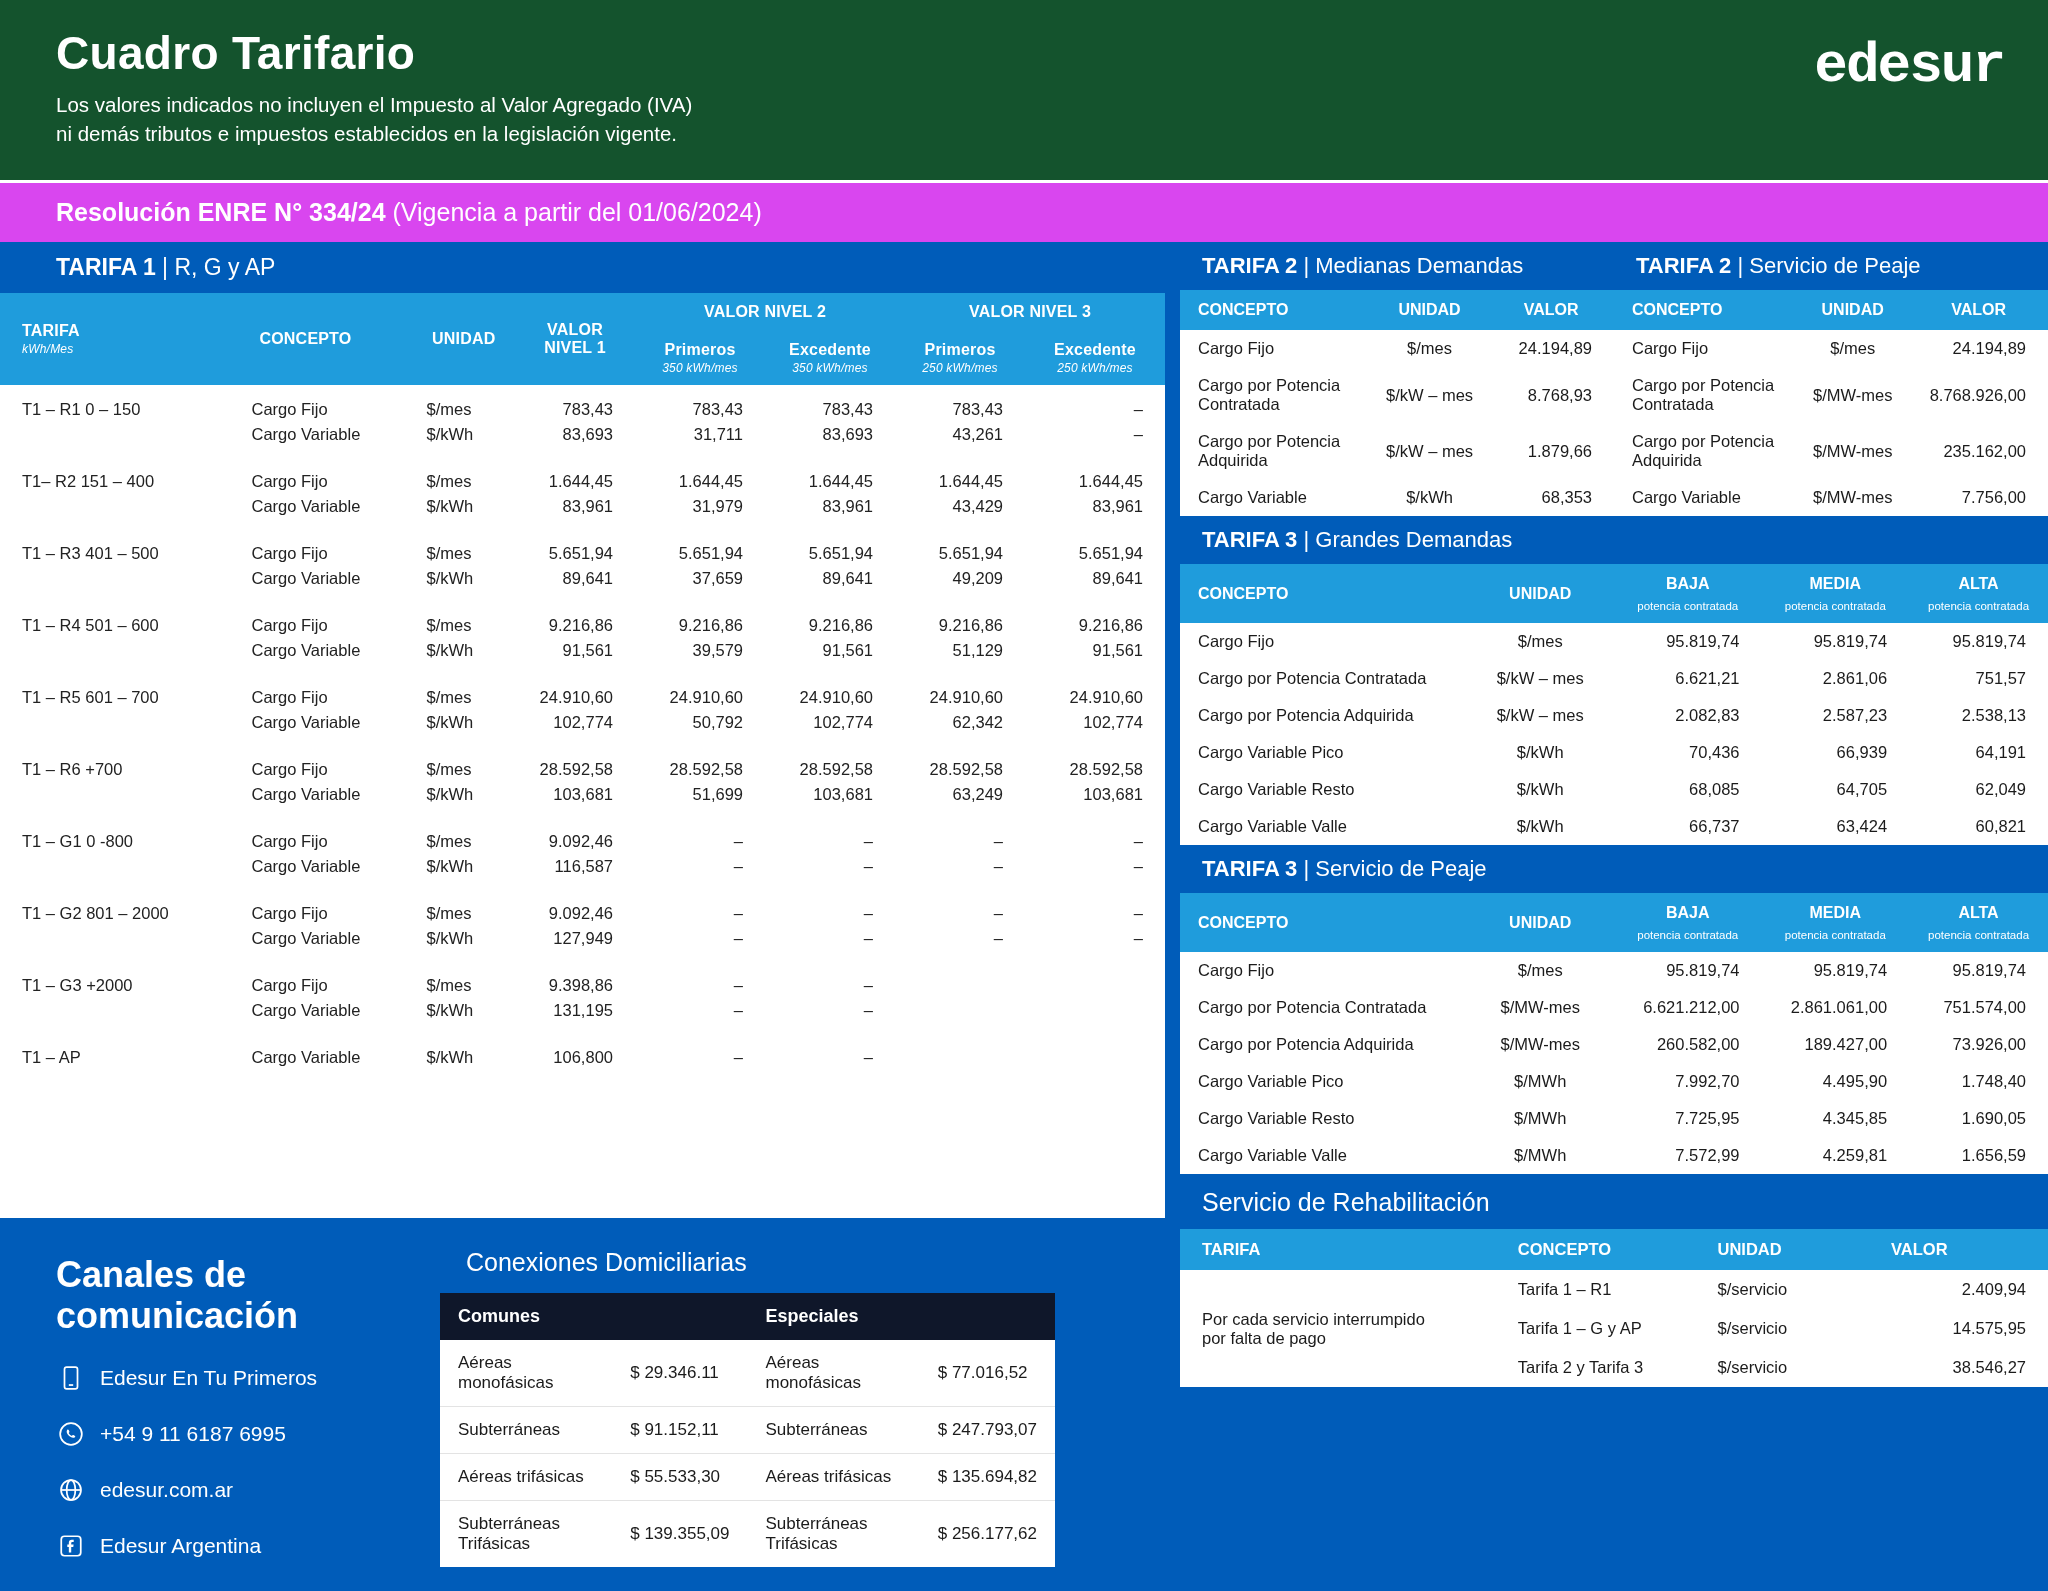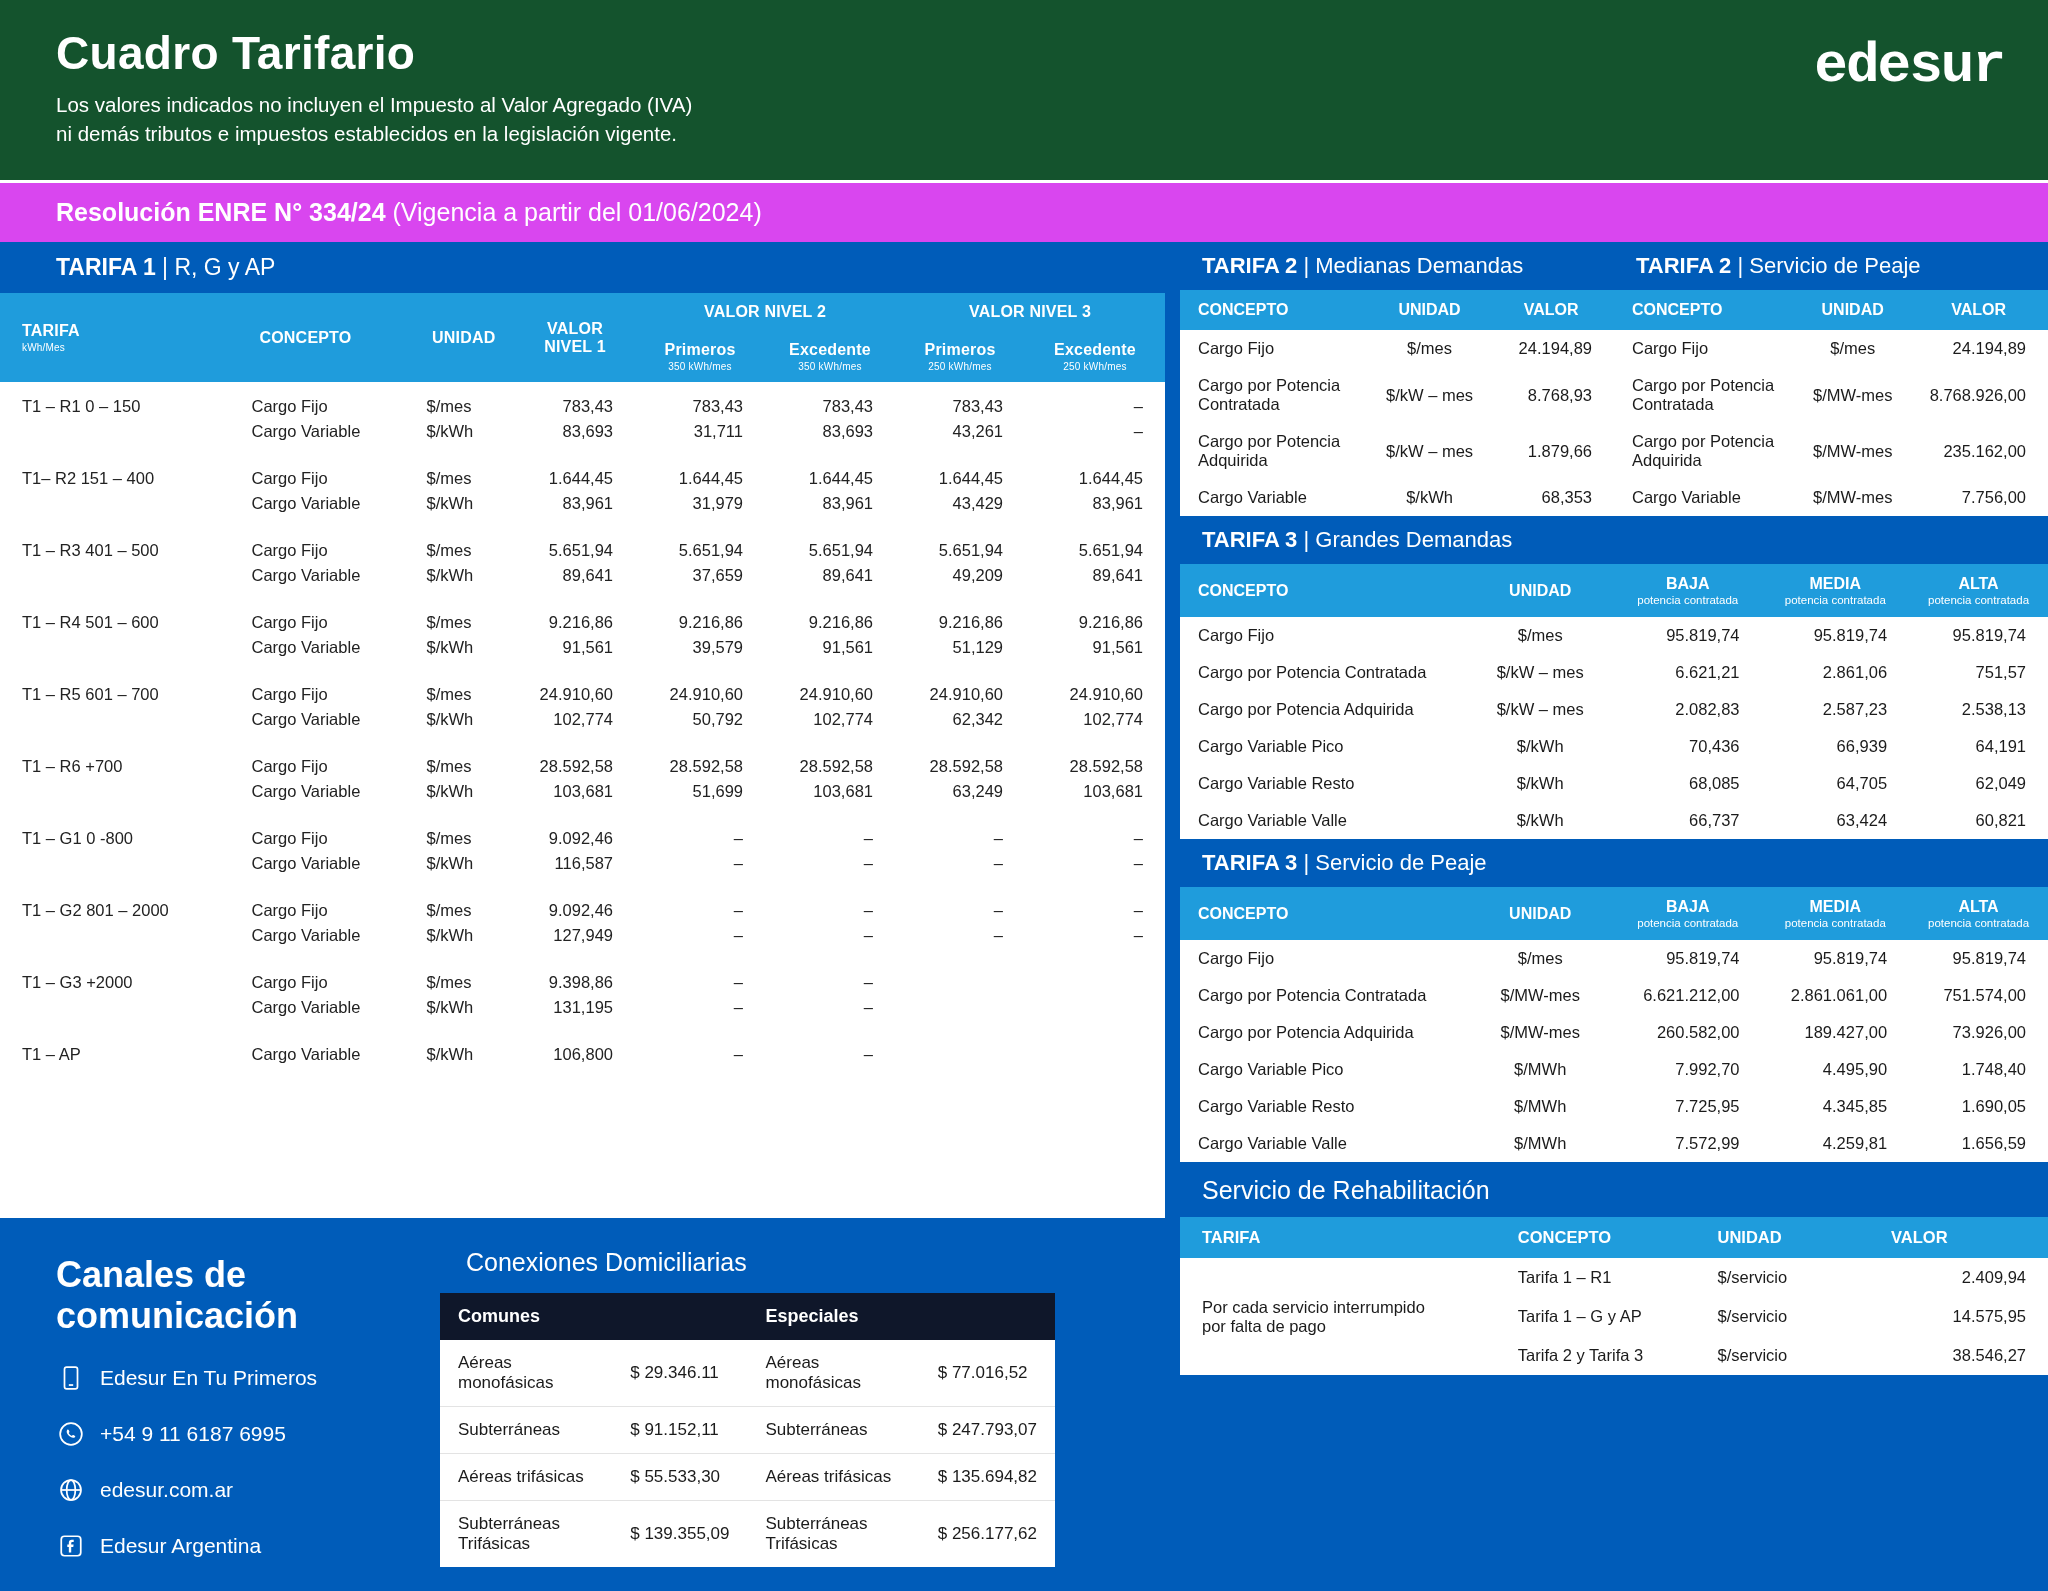"kWh/Mes" .t1 thead th .small { font-size: 10px -> 12px; font-style: none -> italic }
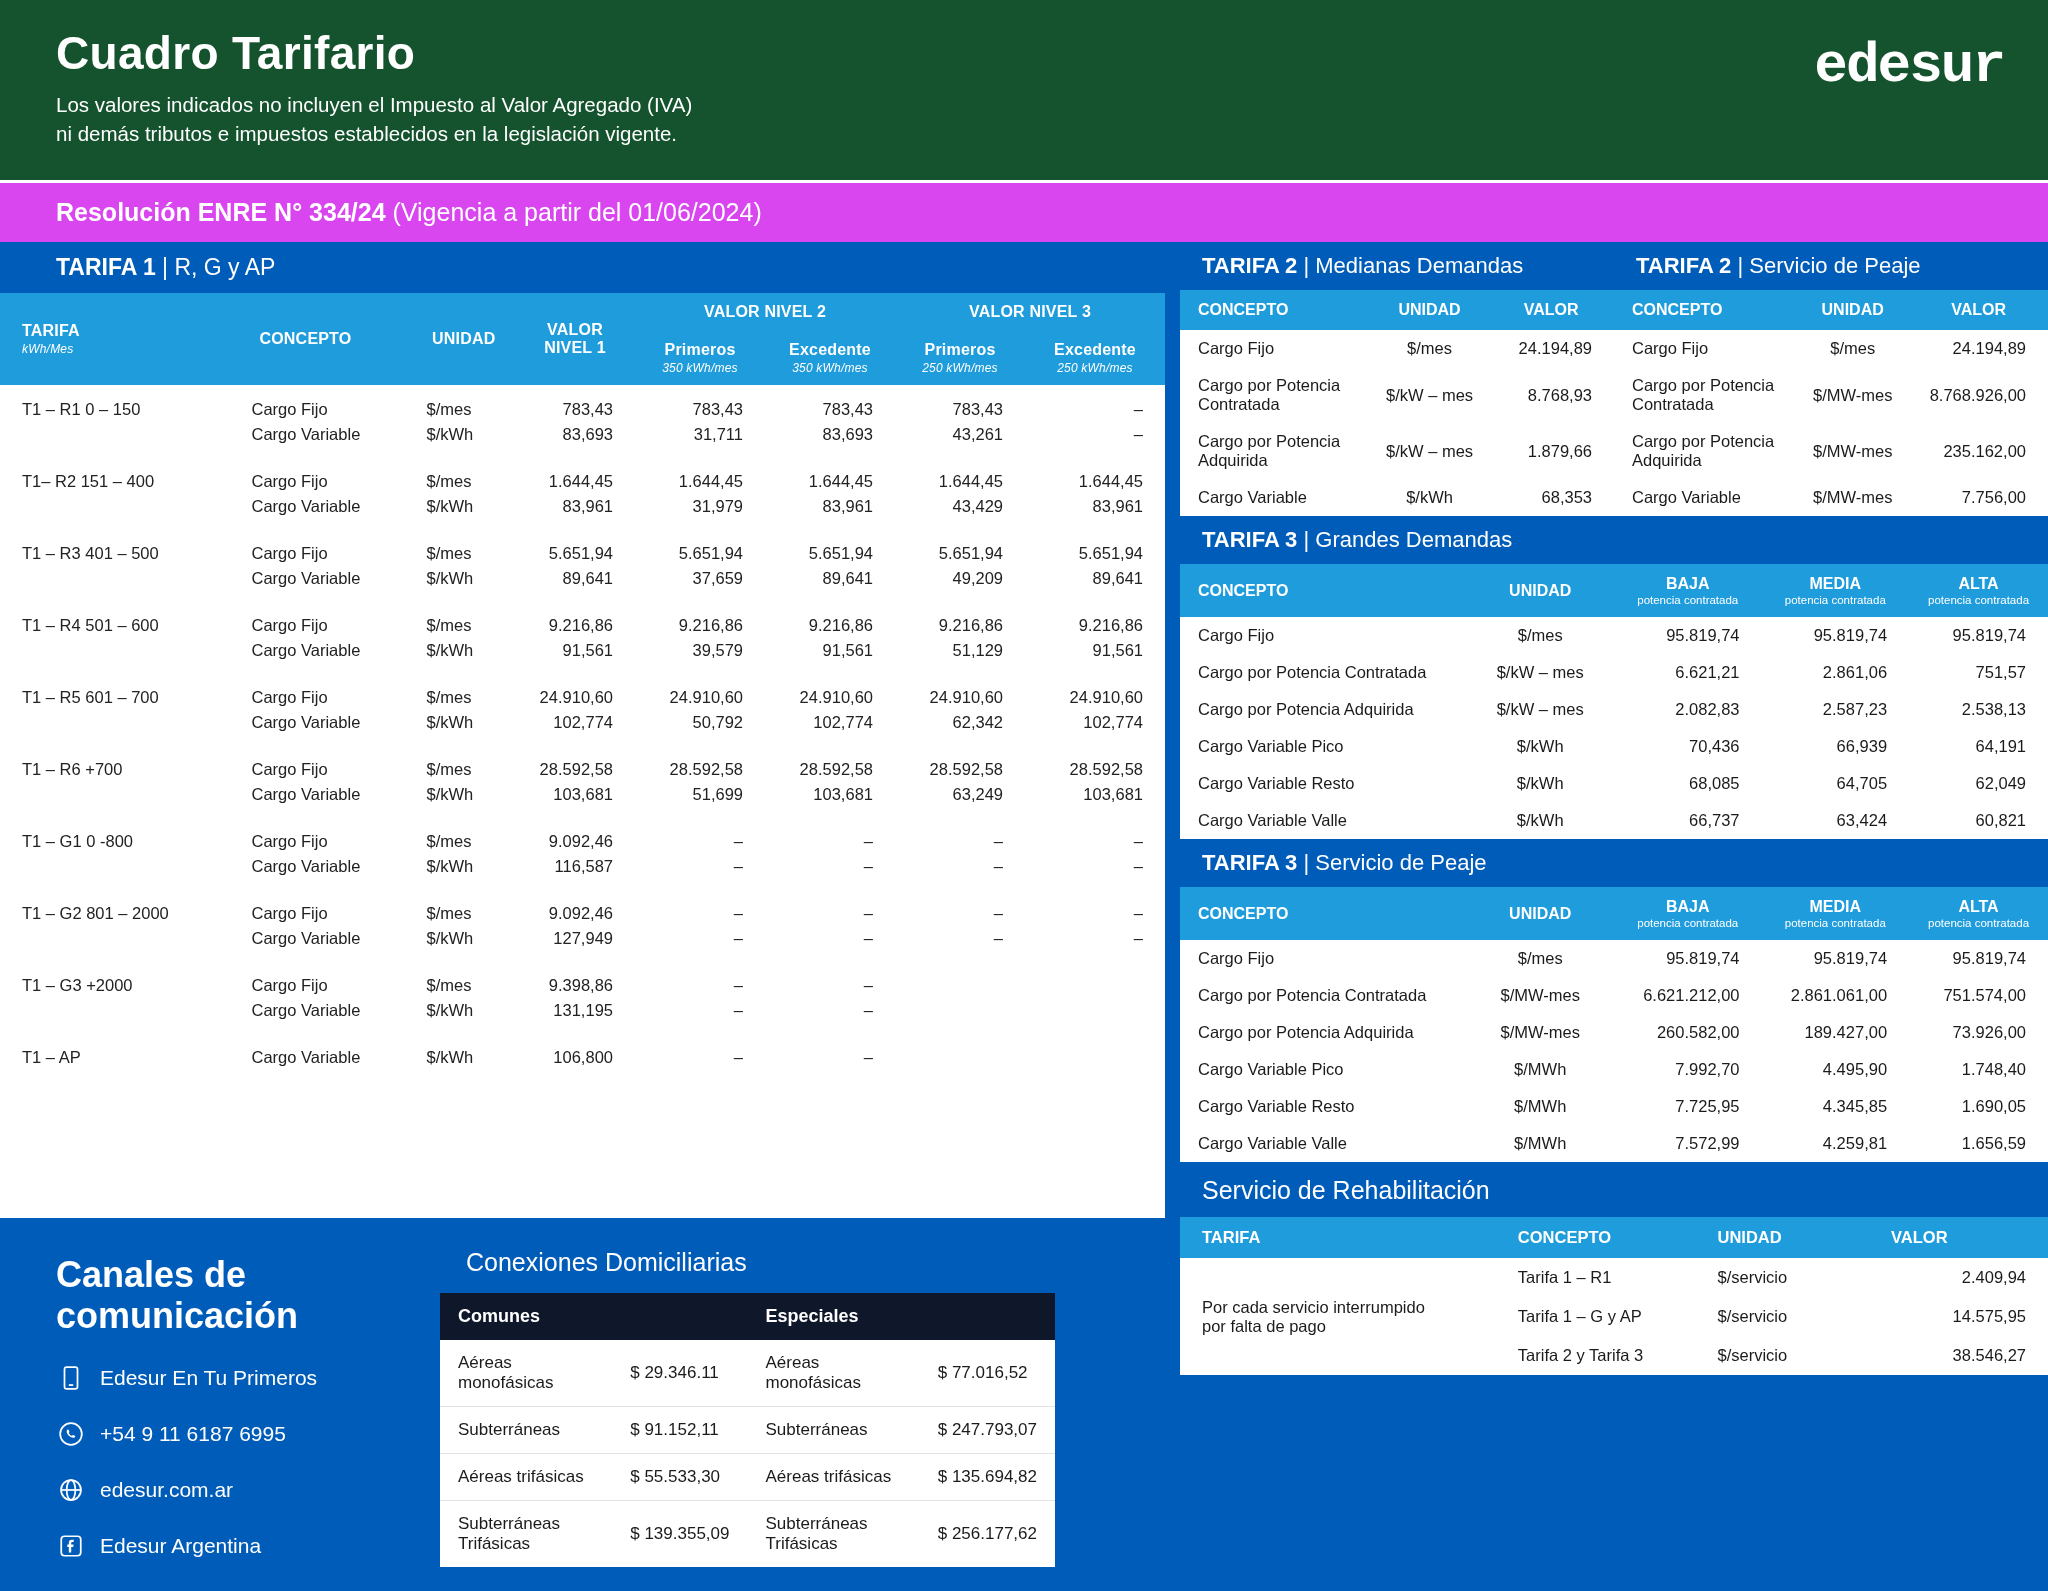"potencia contratada" .rt thead th .small { margin-top: 1px -> 7px }
